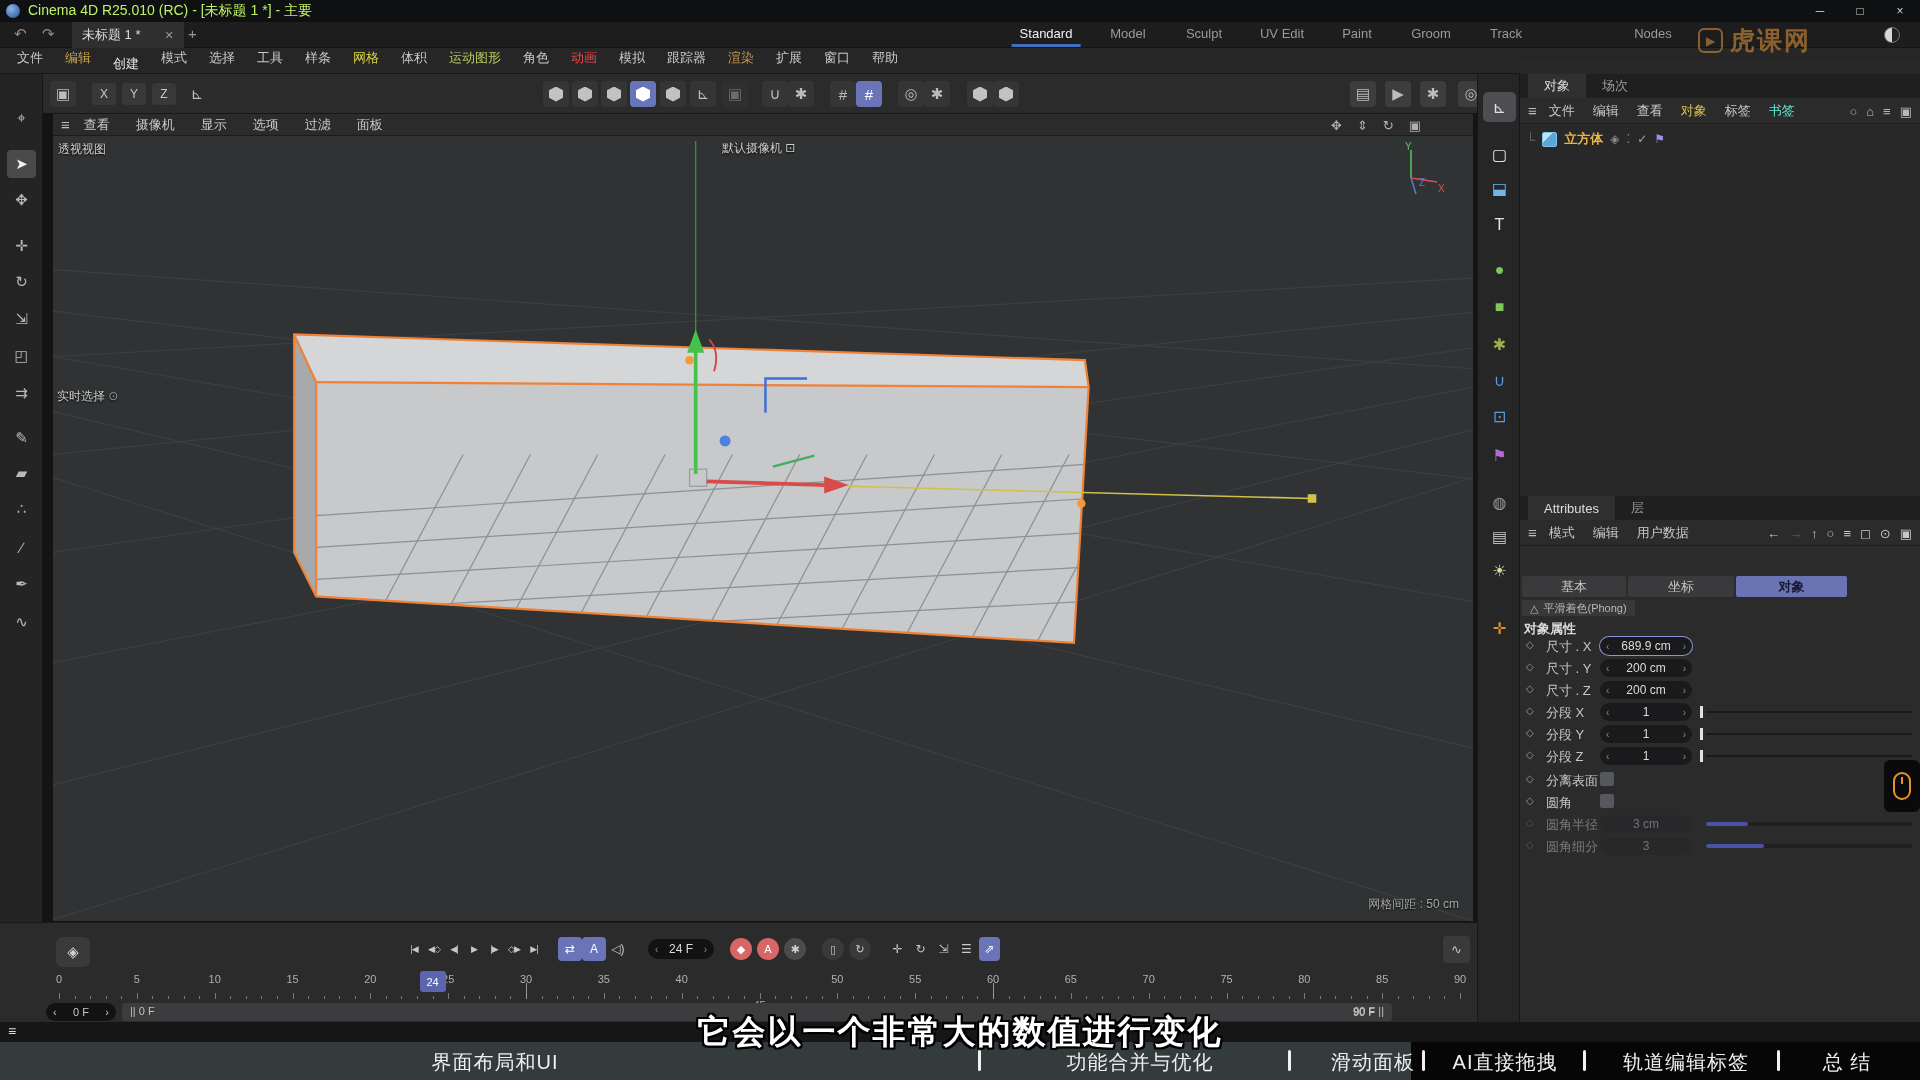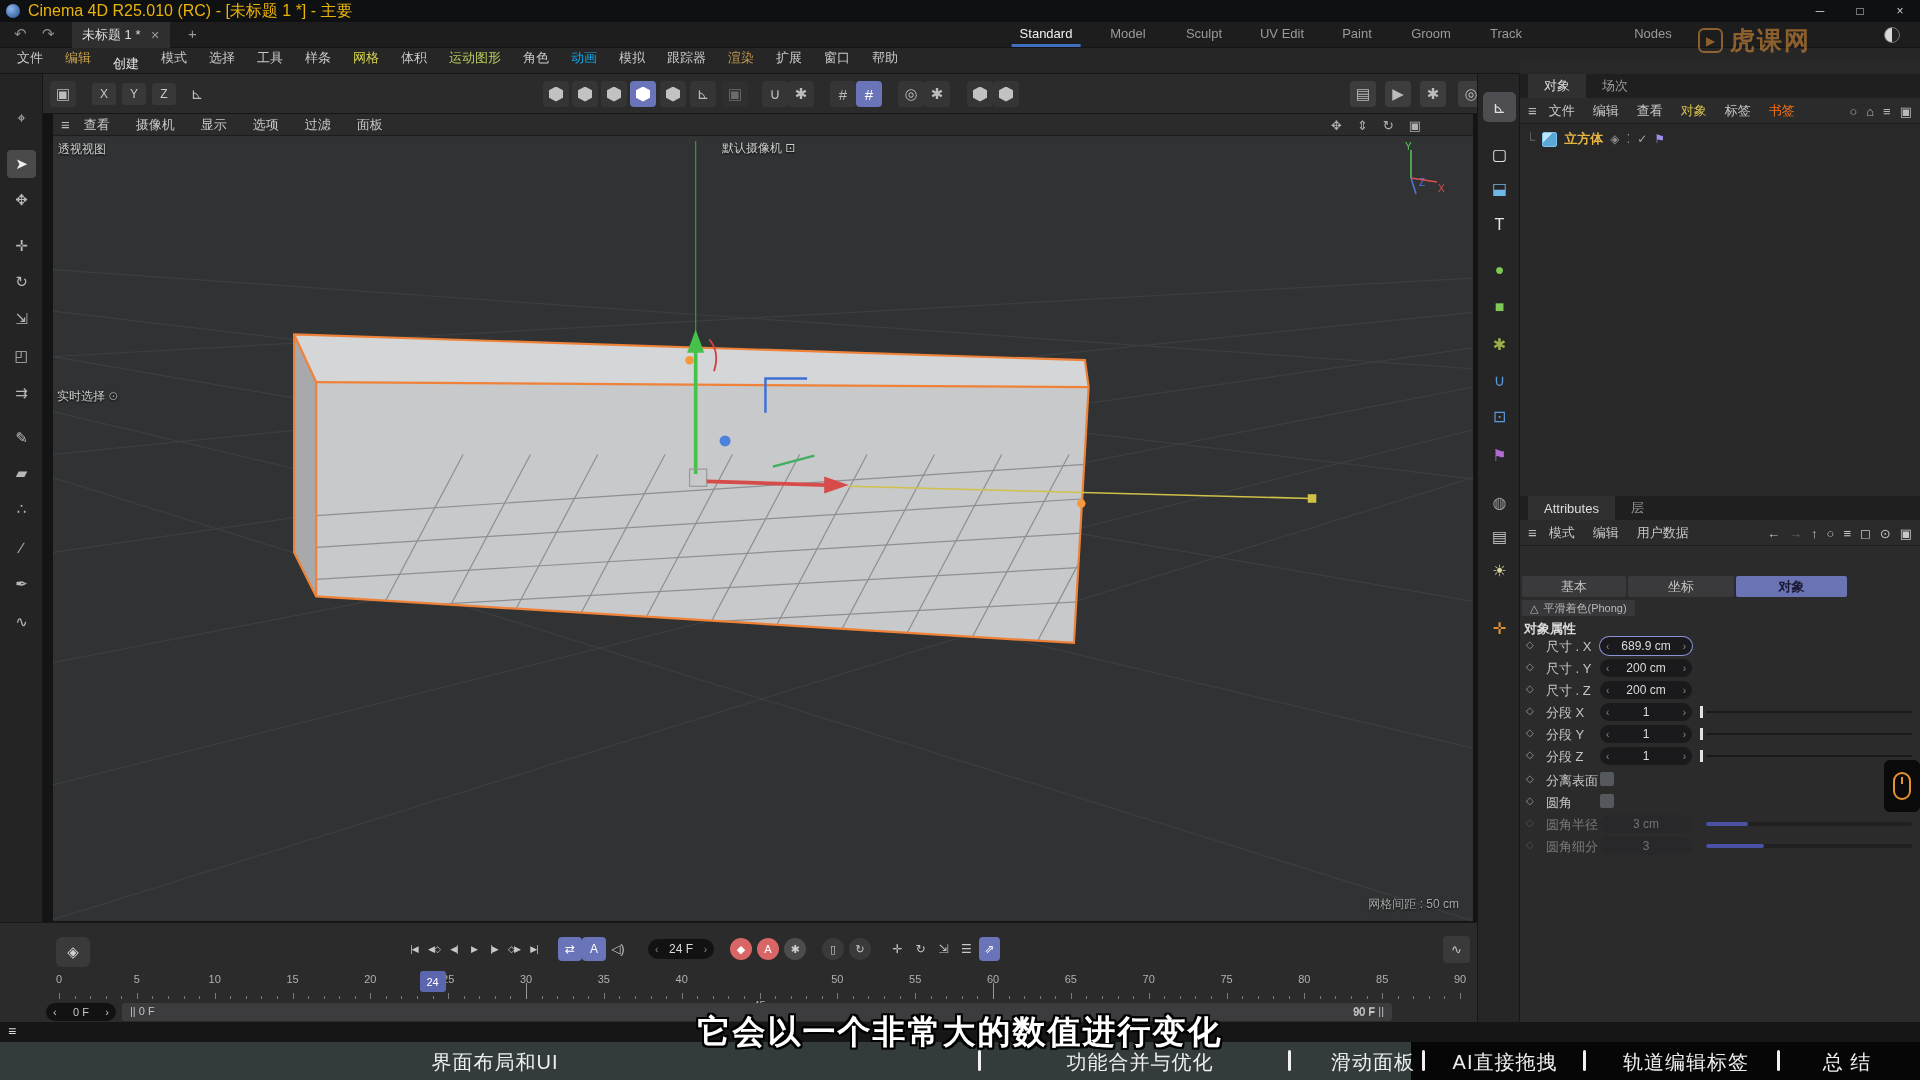"Cinema 4D R25.010 (RC) -" #title-text { color: #eab308 -> #bef264; font-size: 16px -> 14px }
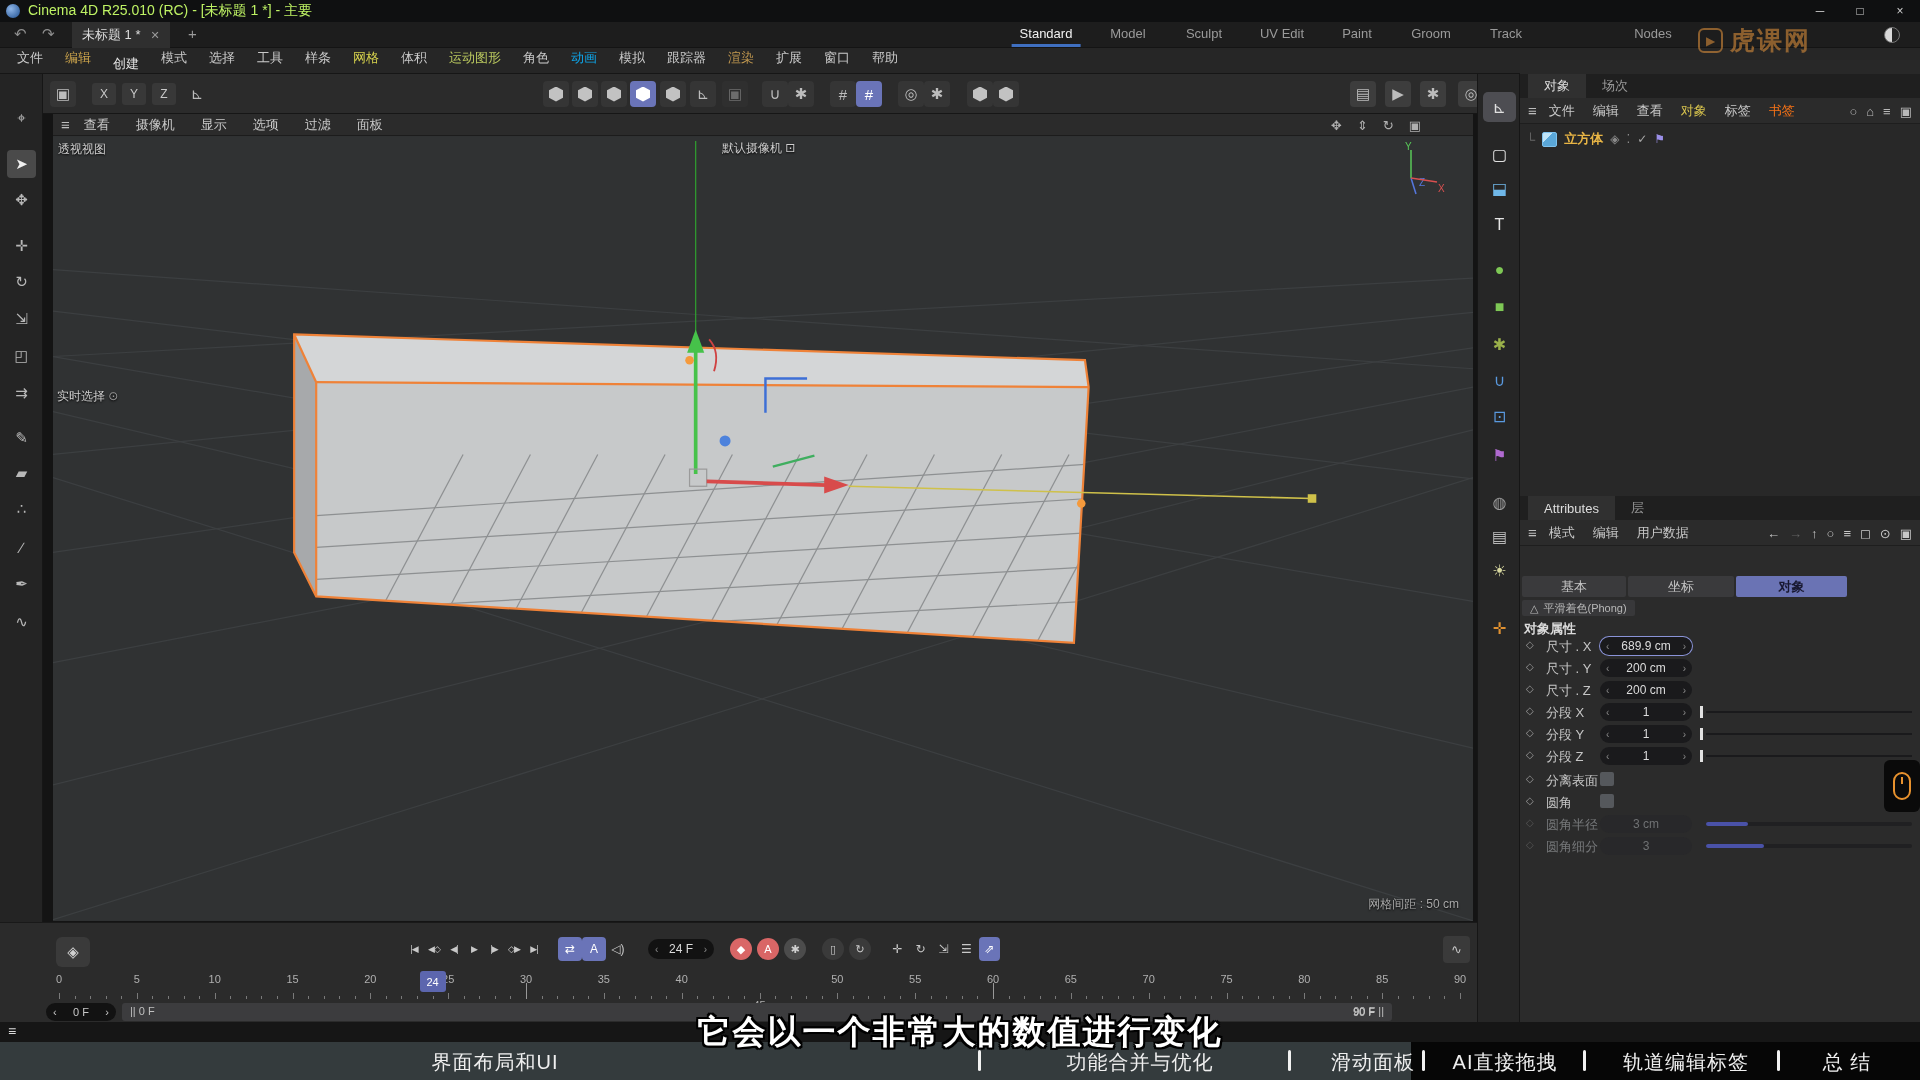"未标题 1 *" #doc-tab { gap: 10px -> 24px }
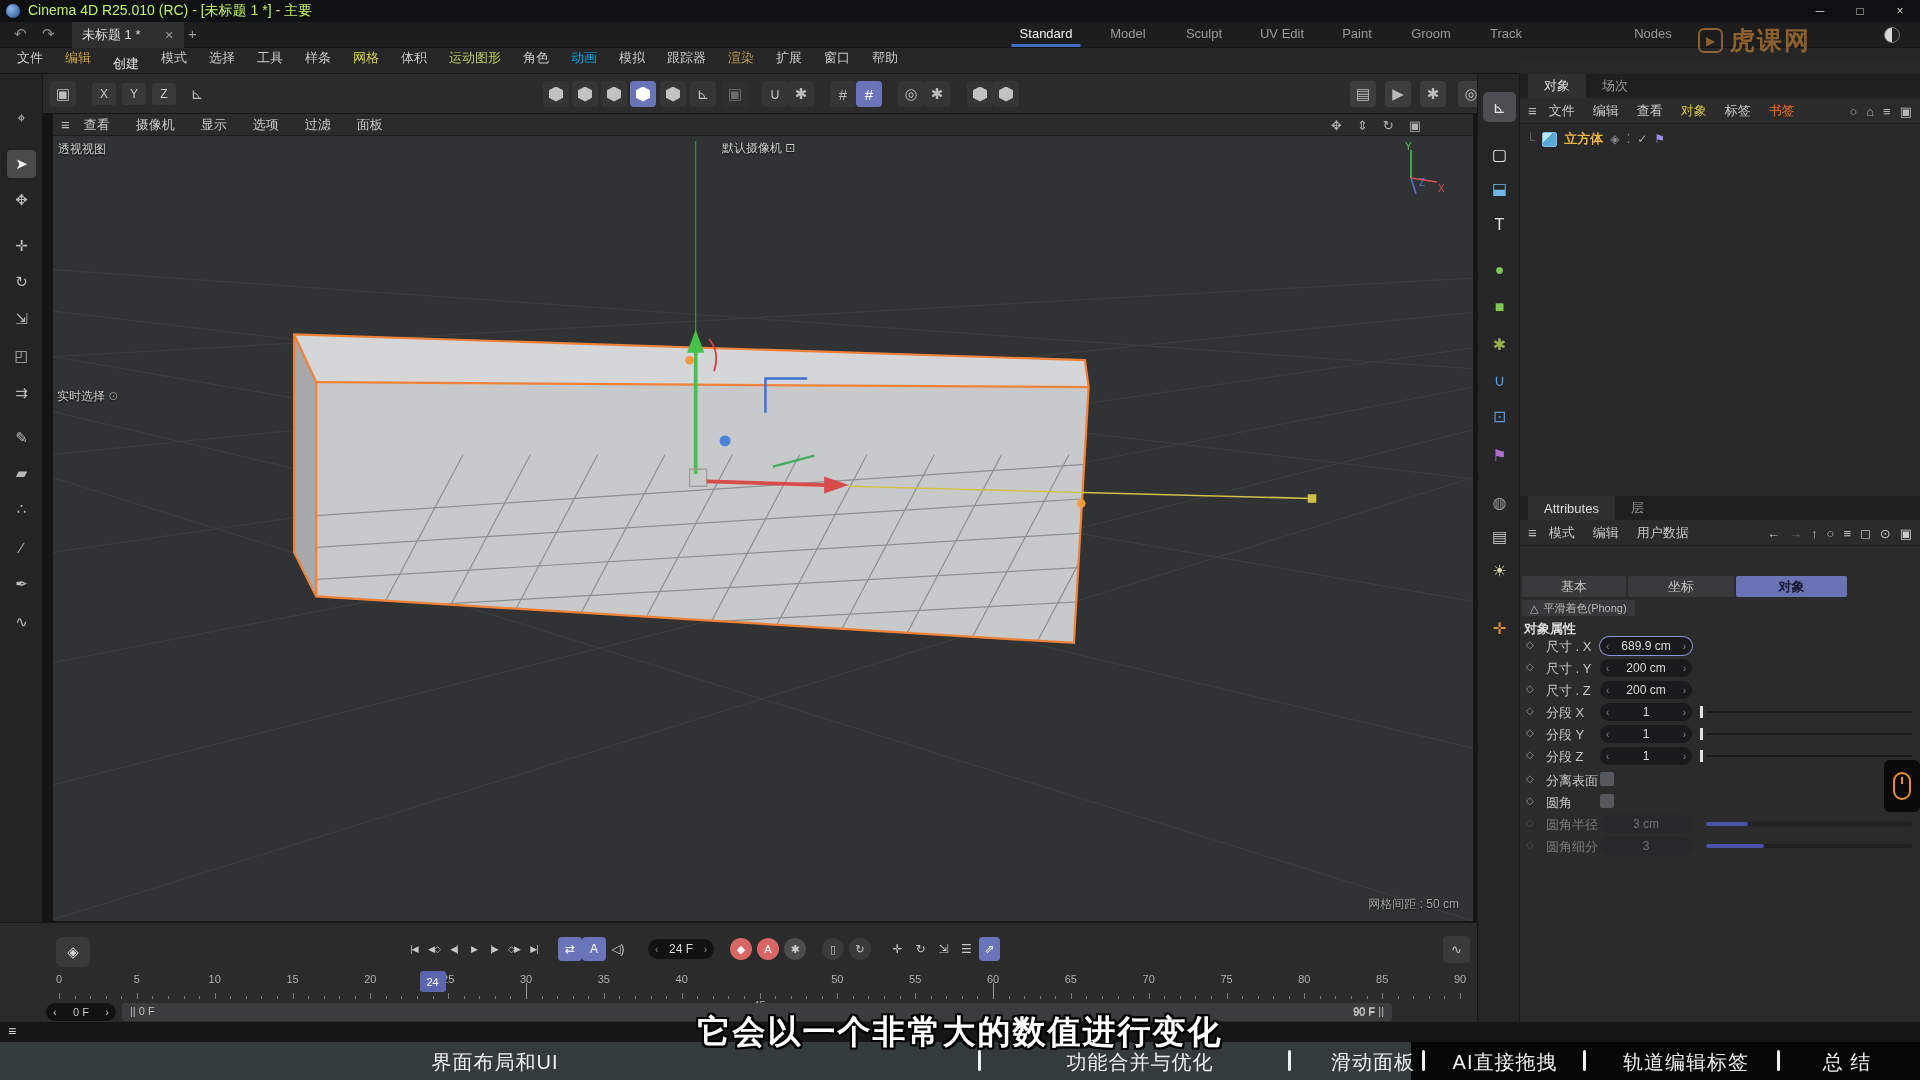"动画" span.menu-item { color: #0ea5e9 -> #ef4444 }
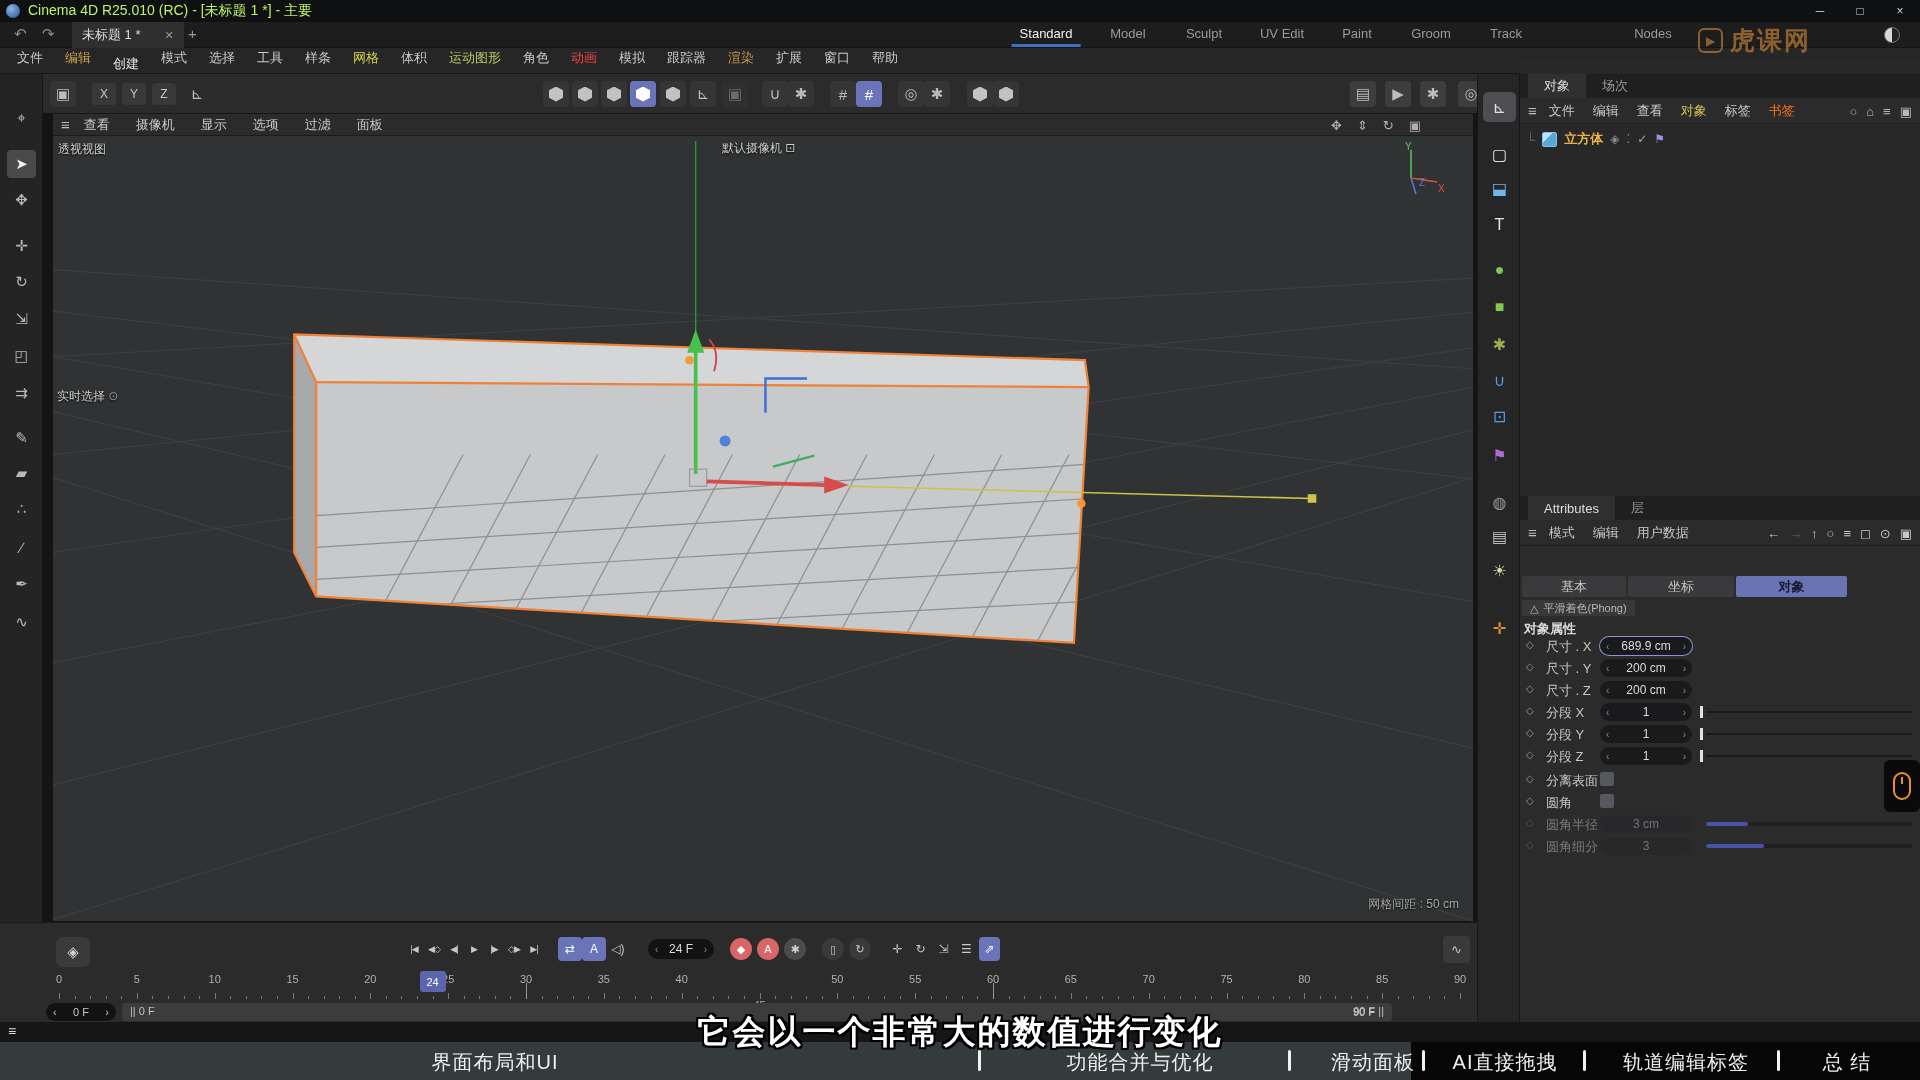"书签" span { color: #f97316 -> #5eead4 }
